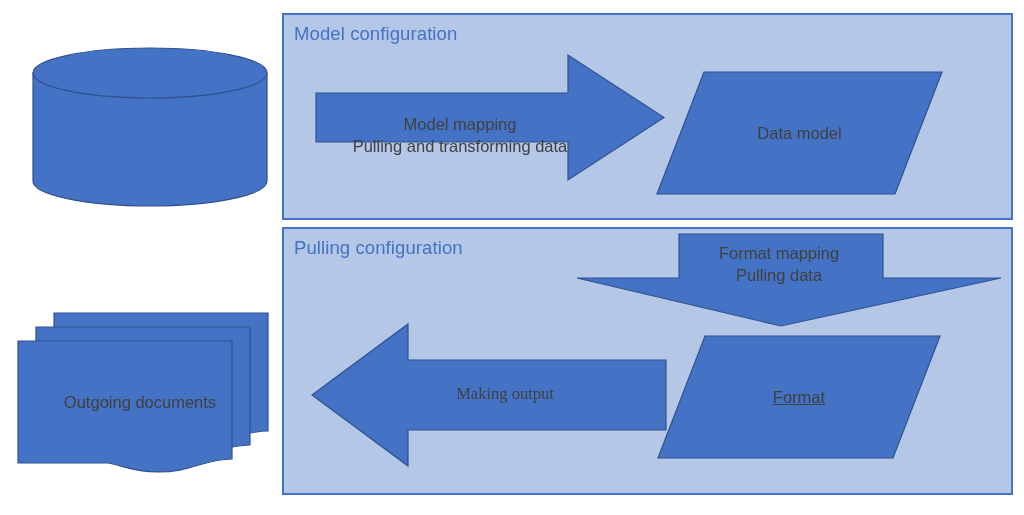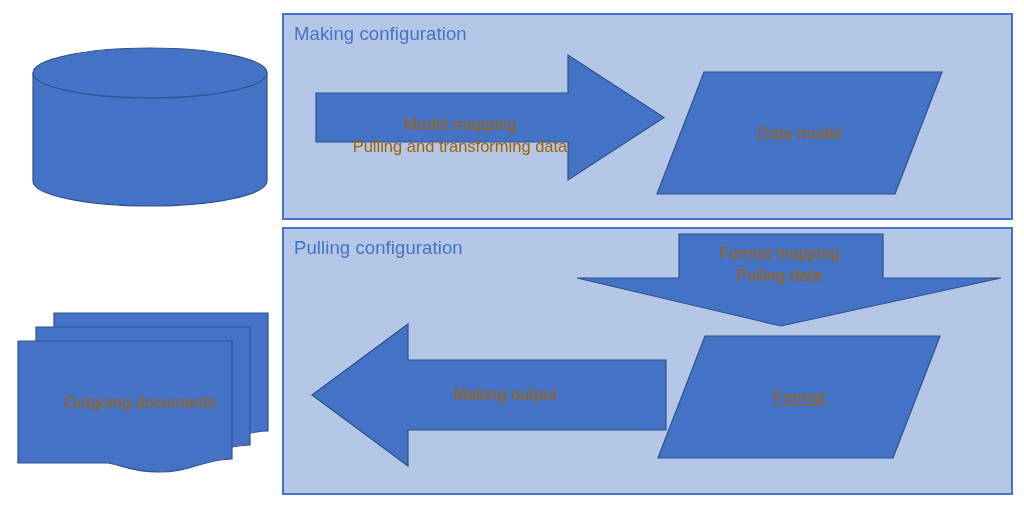"Making configuration" div.panel-label { text: Making -> Model }
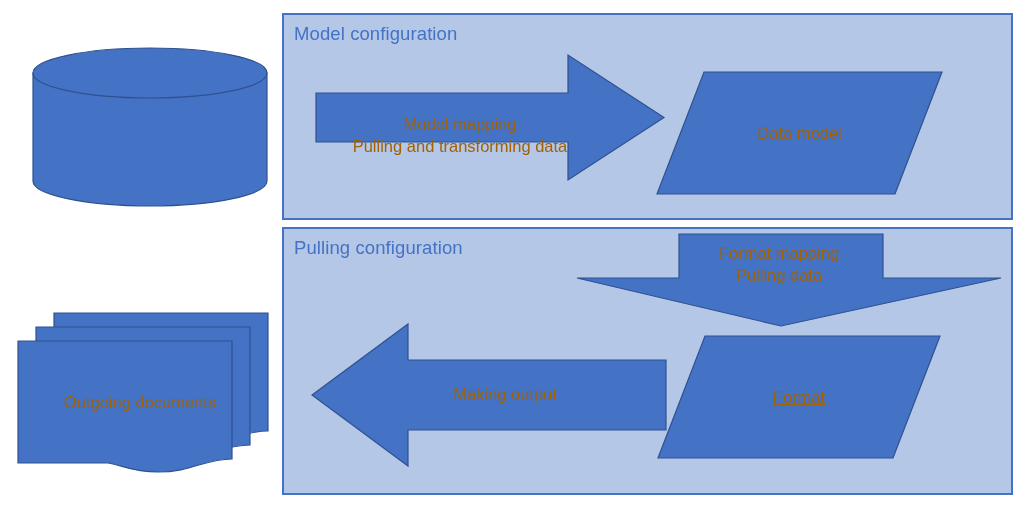"Model mapping" .shape-text { color: #a16207 -> #404040 }
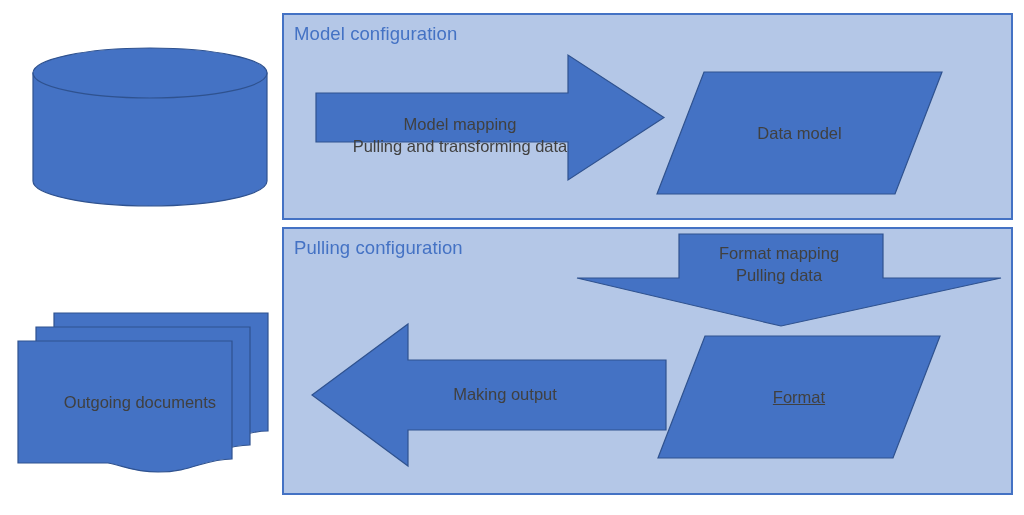"Making output" #arrow-left-label { font-family: none -> Liberation Serif, serif }
